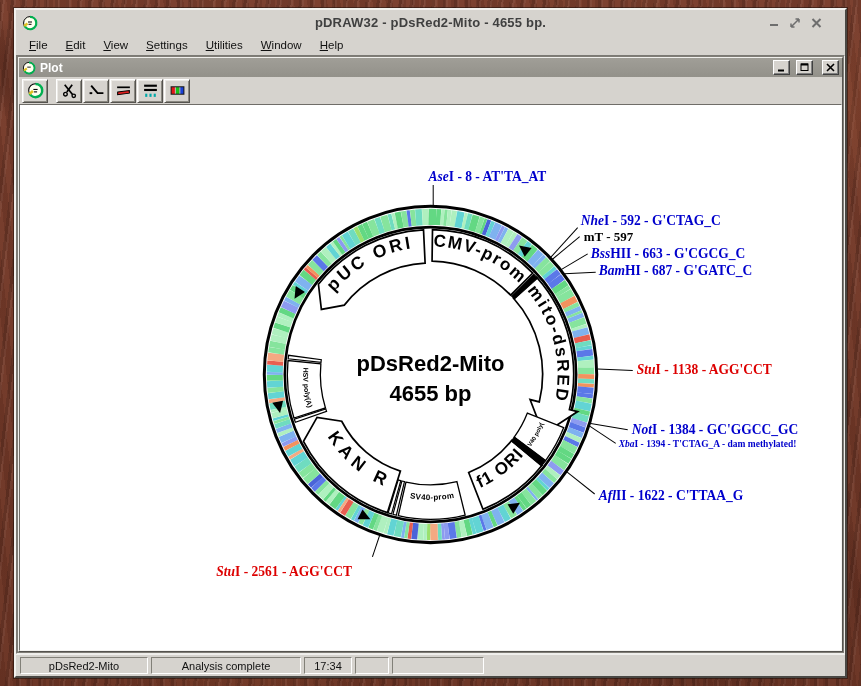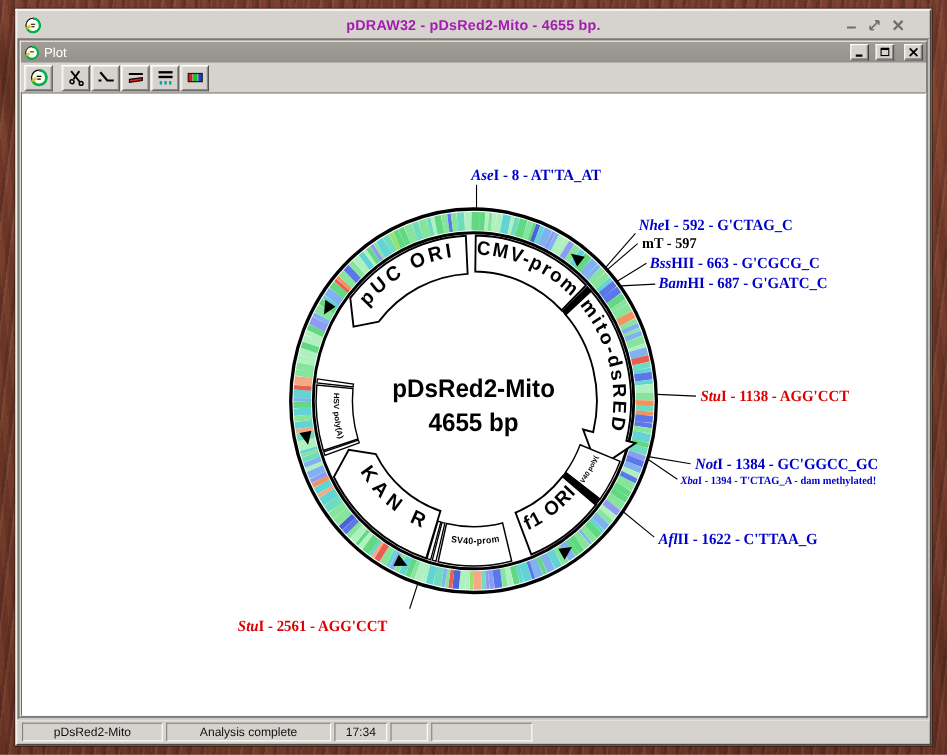"pDRAW32 - pDsRed2-Mito - 4655" .title-text { color: #a21caf -> #404040 }
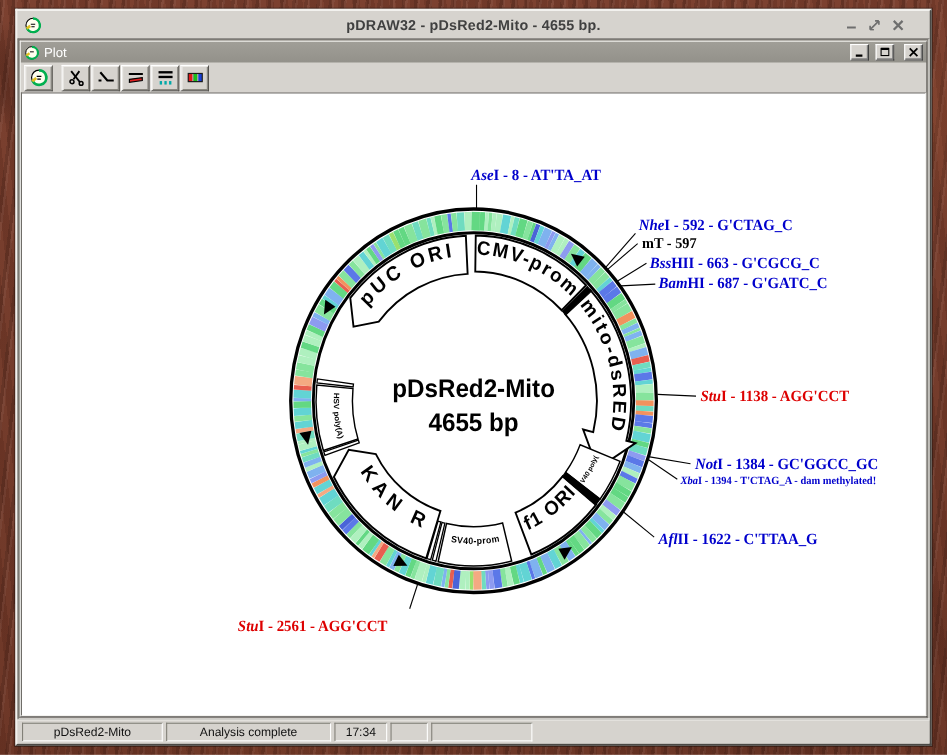"File" div.menu-bar { html: none -> <div> <span>File</span> <span>Edit</span> <span>View</span> <span>Settings</span> <span>Utilities</span> <span>Window</span> <span>Help</span> </div> }
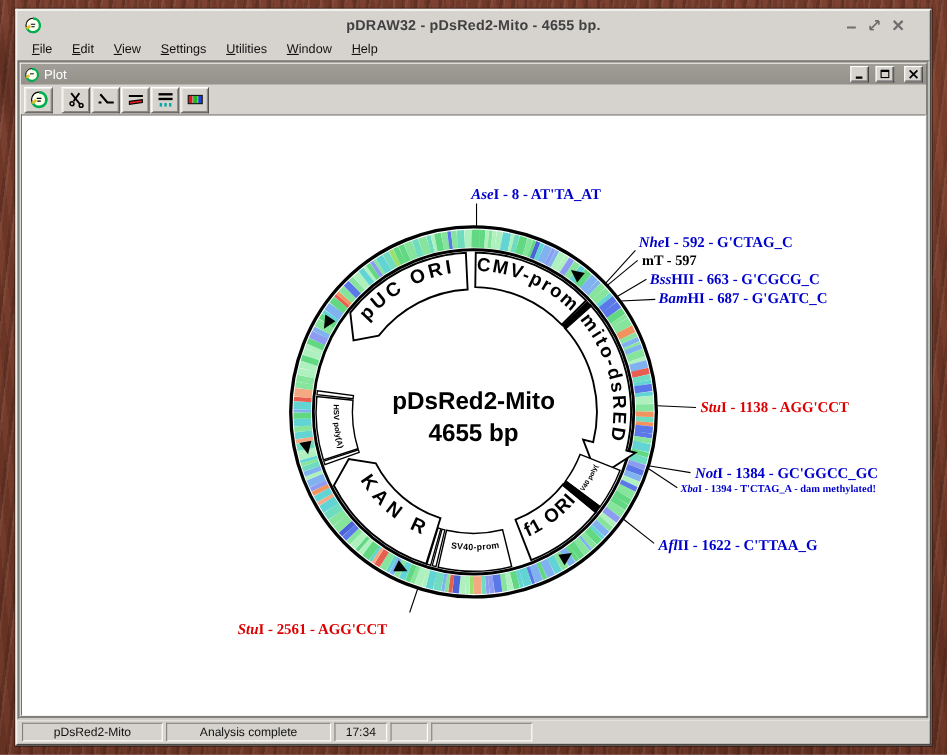"Plot" .plot-title-text { font-weight: normal -> bold }
